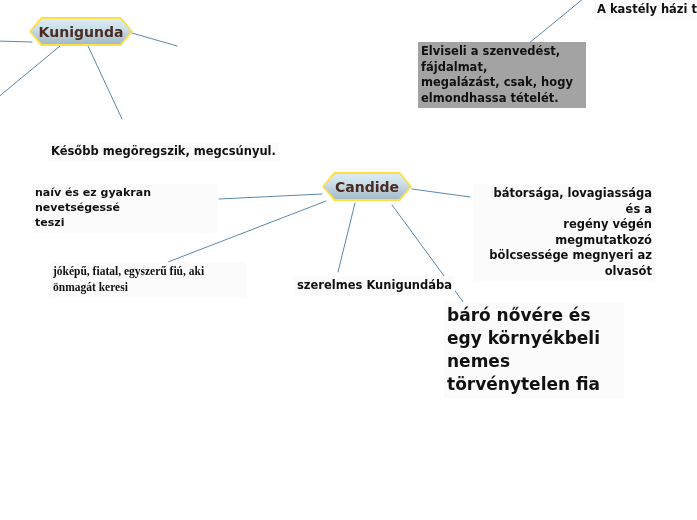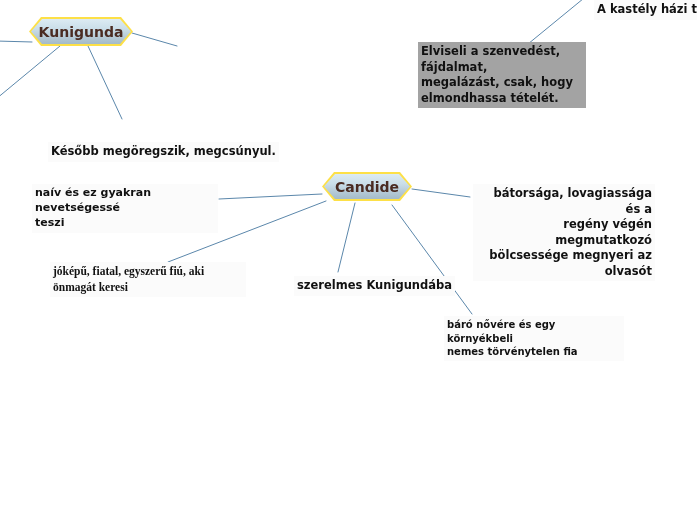"báró nővére és egy környékbeli" div.label { font-size: 10px -> 17px; top: 316px -> 302px }
